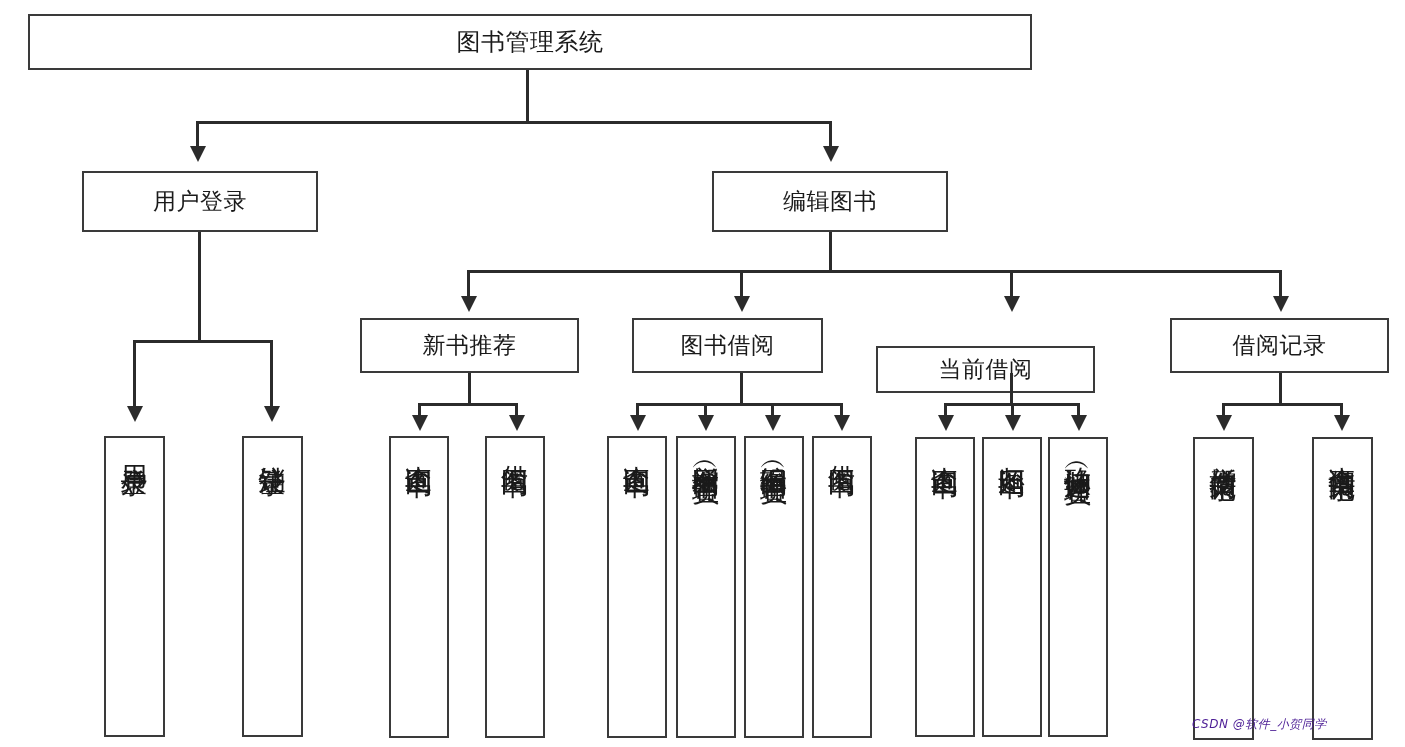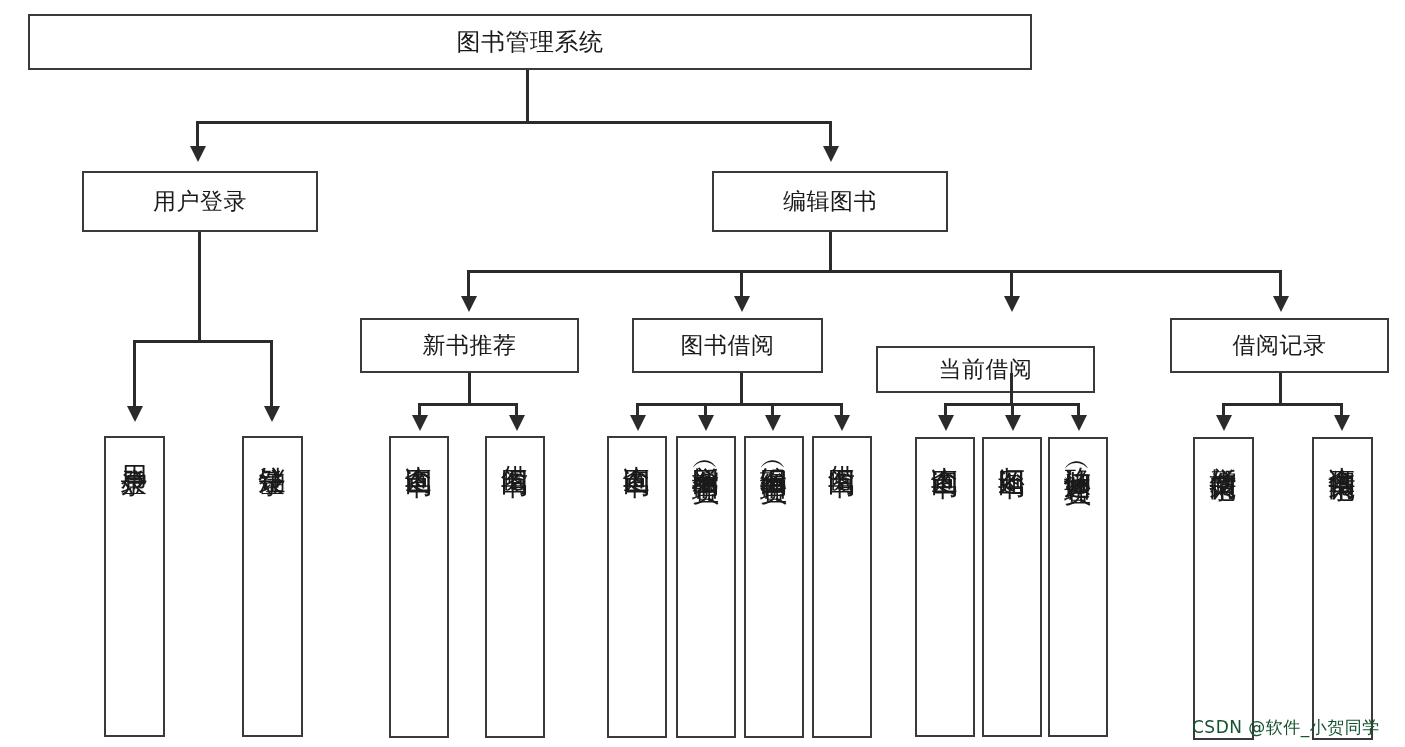"CSDN @软件_小贺同学" .watermark { color: #14532d -> #4c1d95; font-size: 17px -> 12px; font-style: none -> italic }
